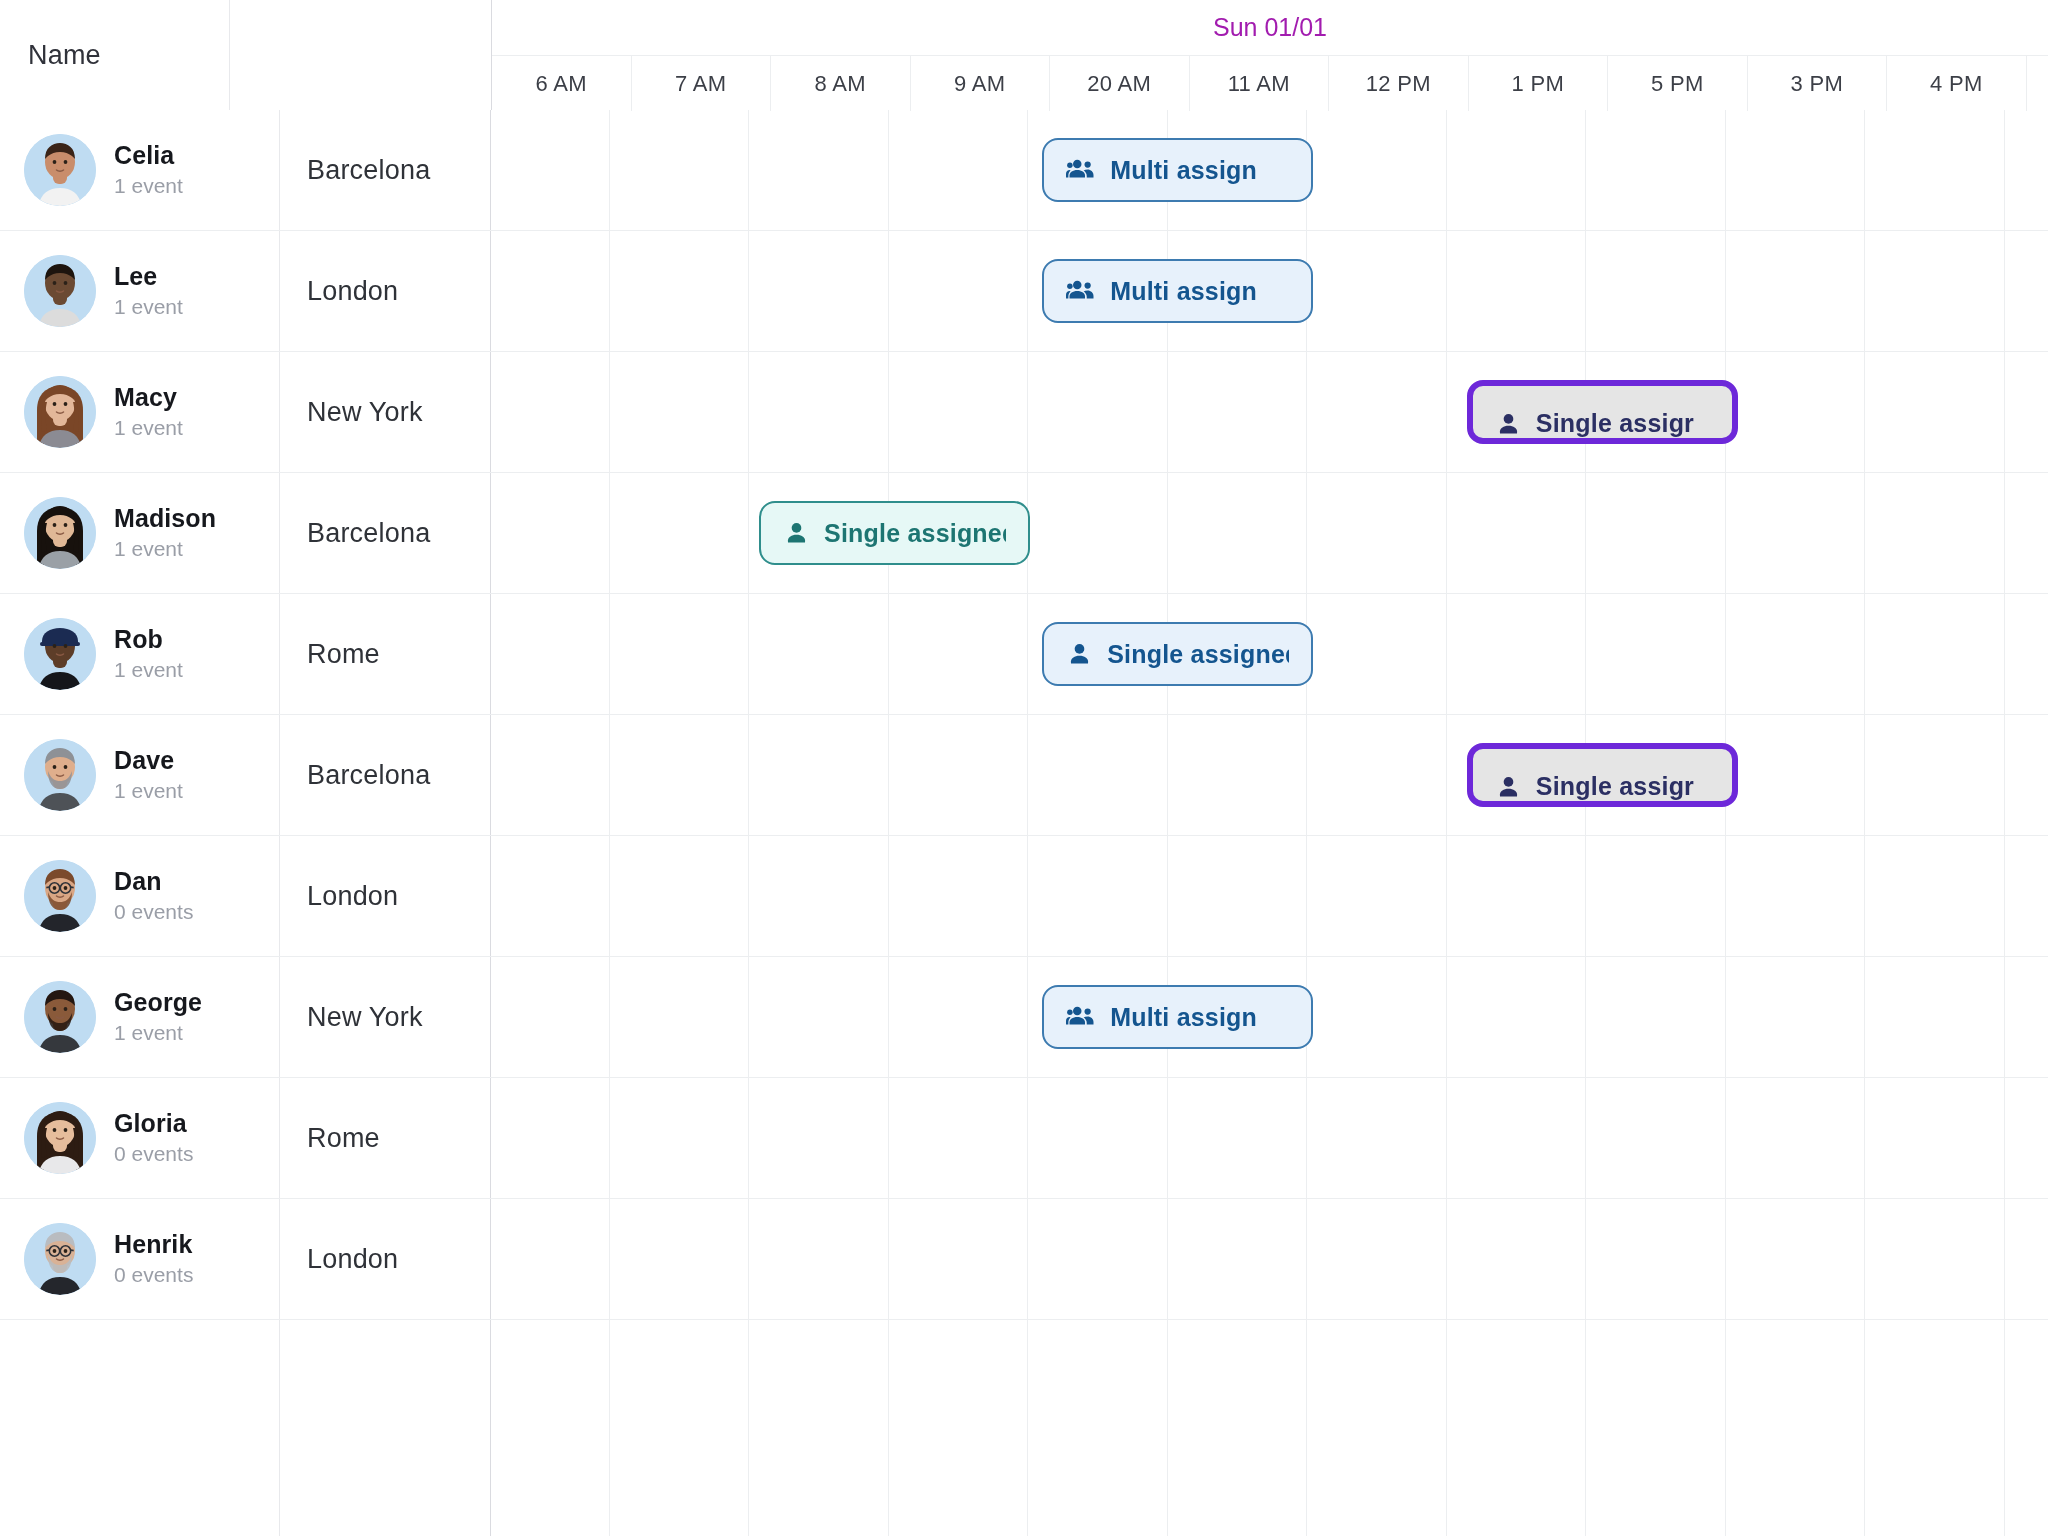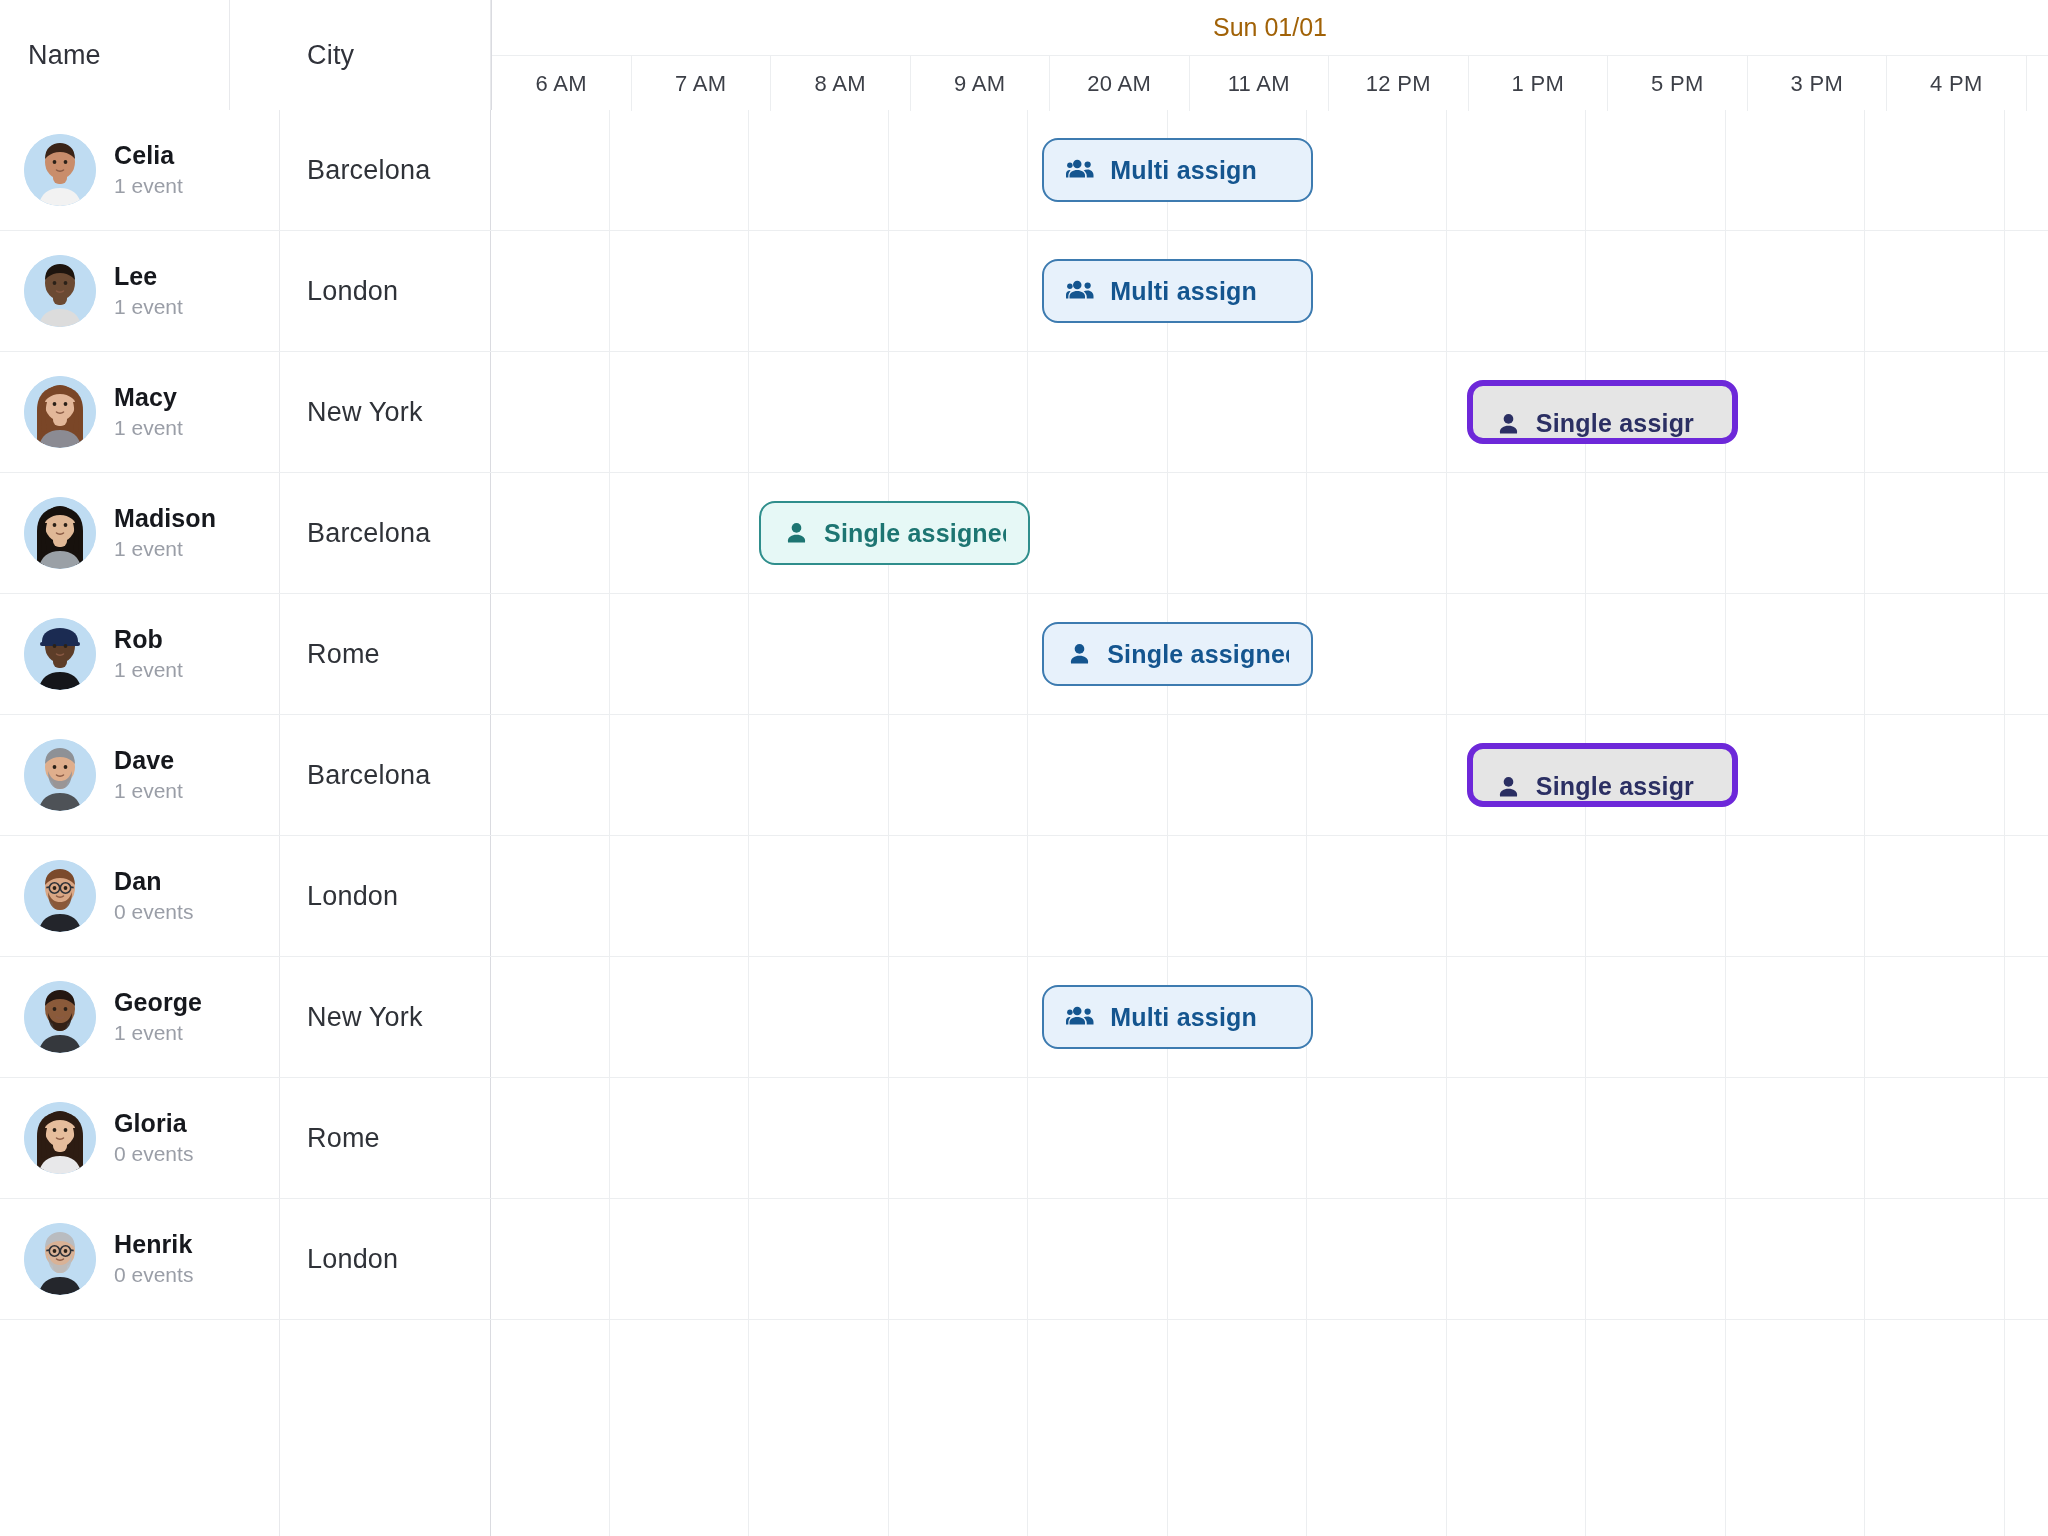"Sun 01/01" .hdr-date { color: #a16207 -> #a21caf }
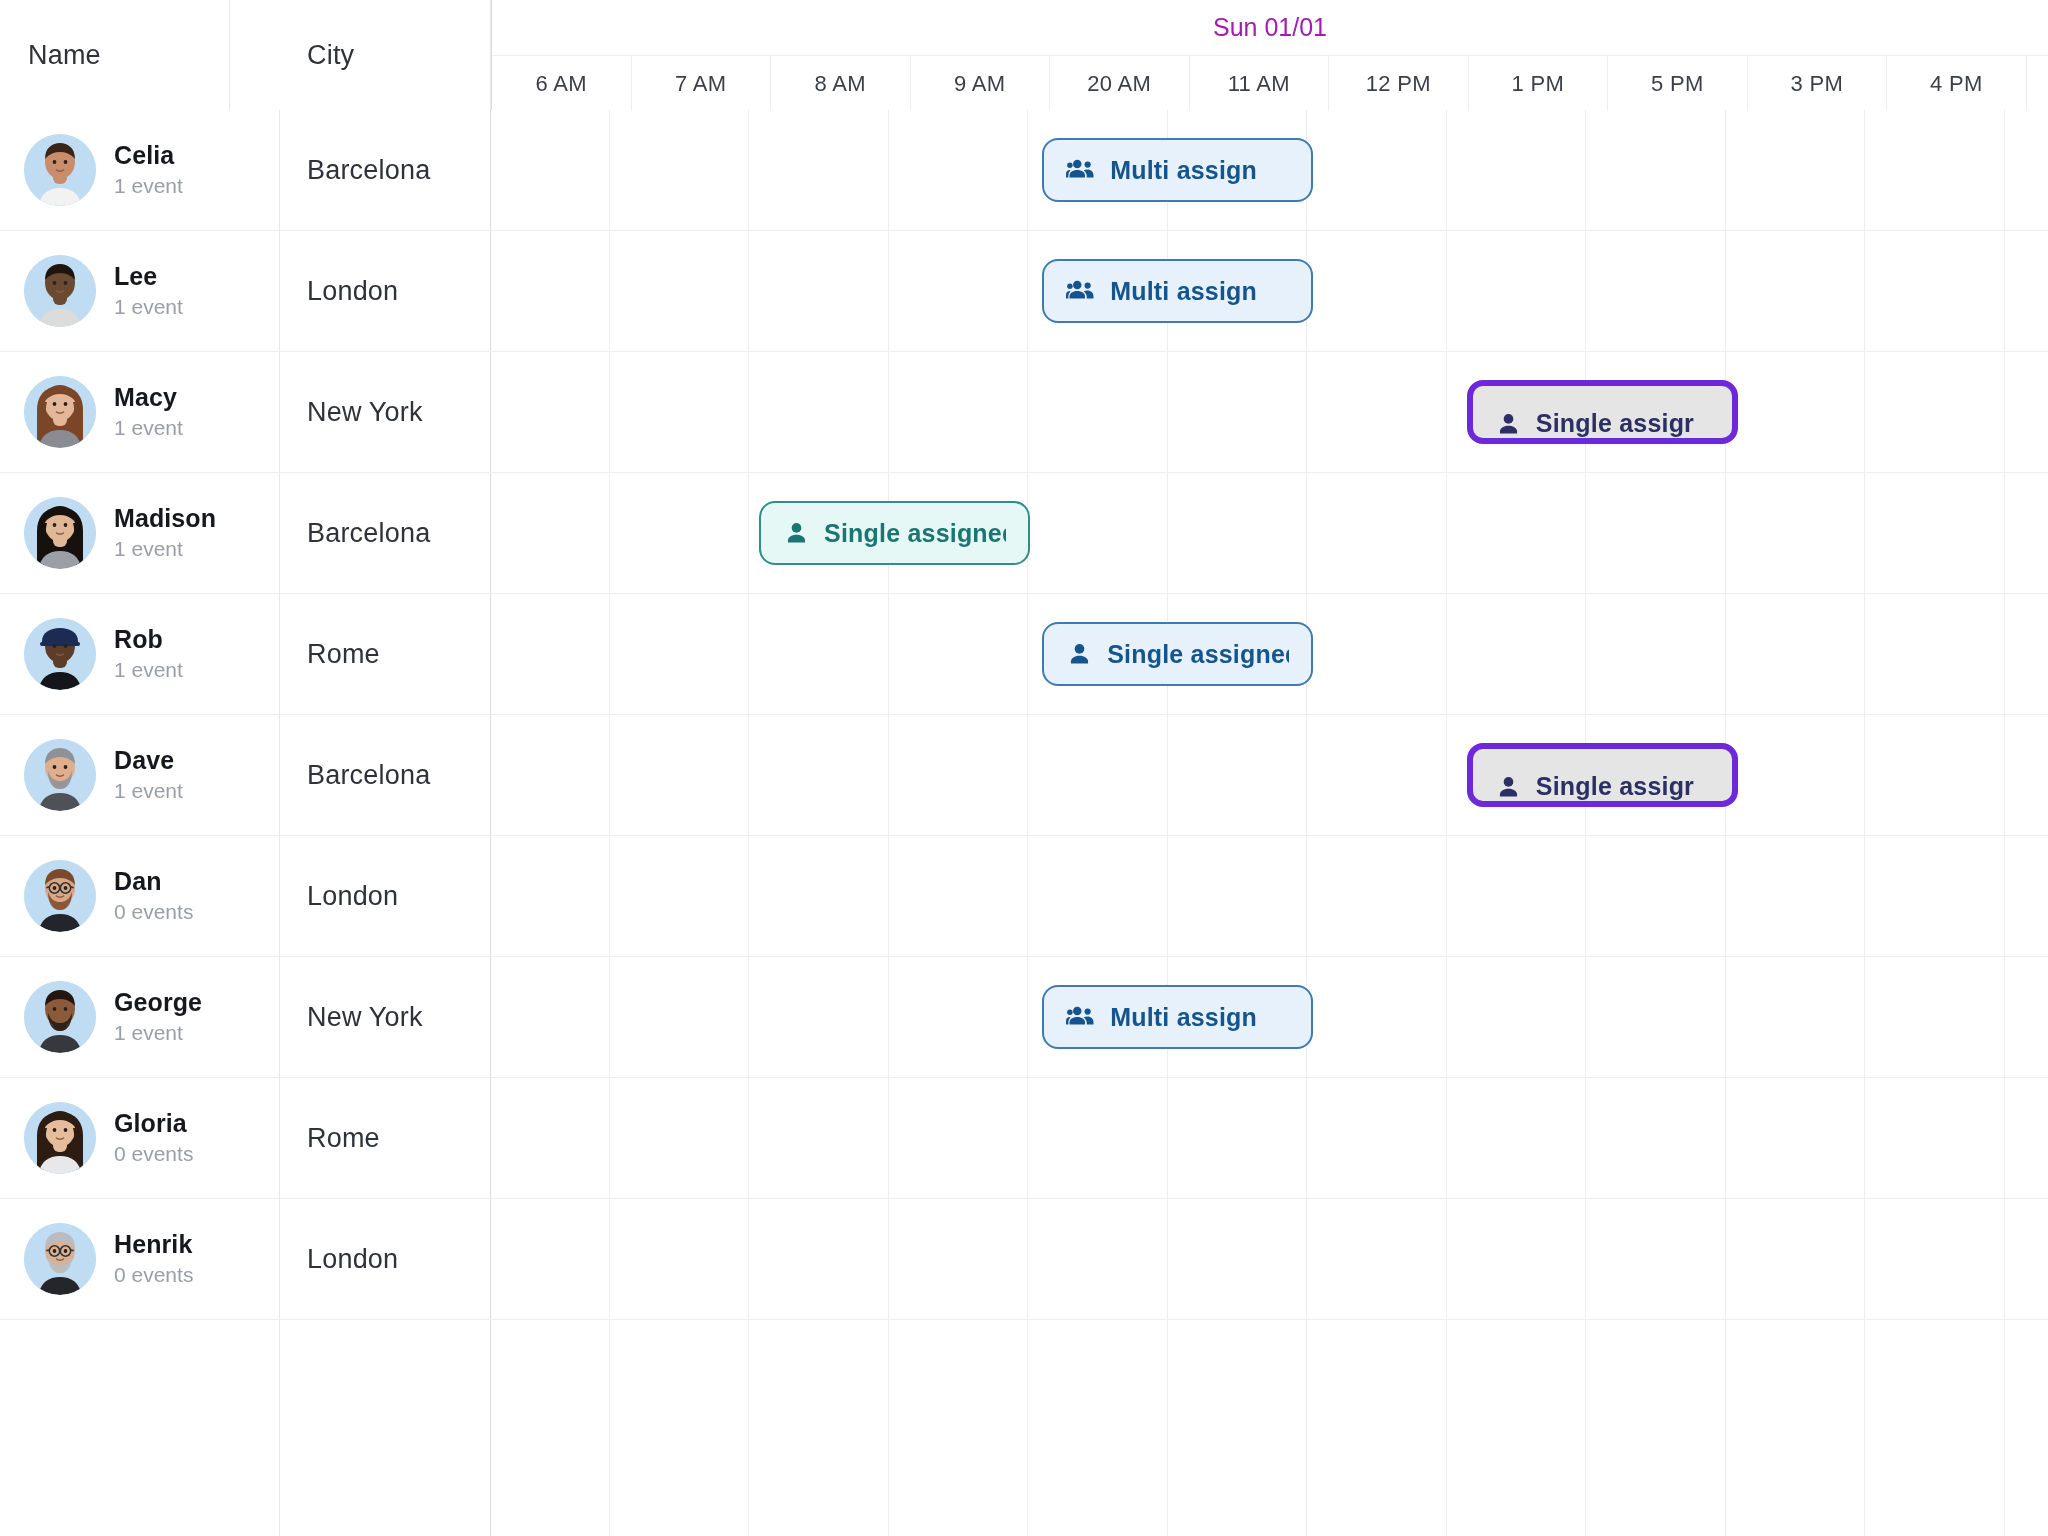"City" div.hdr-city { html: <div>City</div> -> none }
